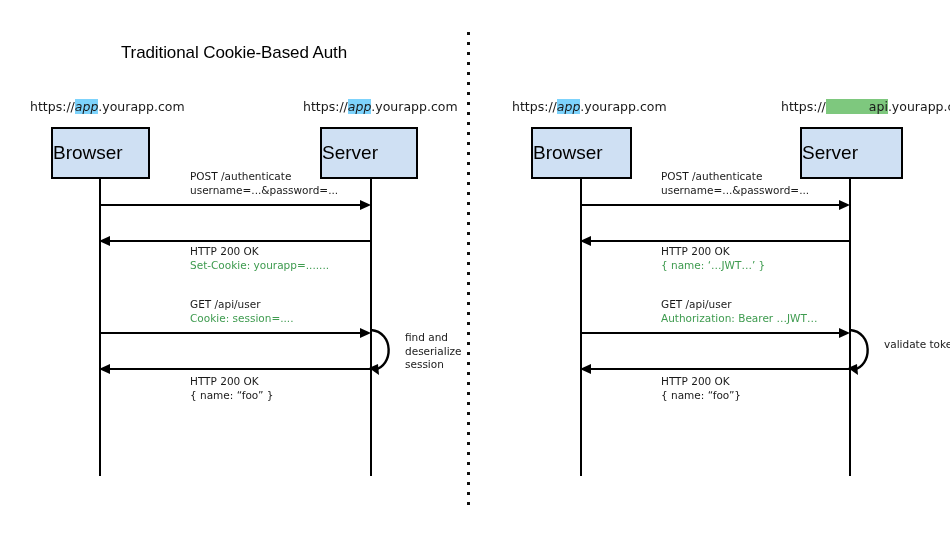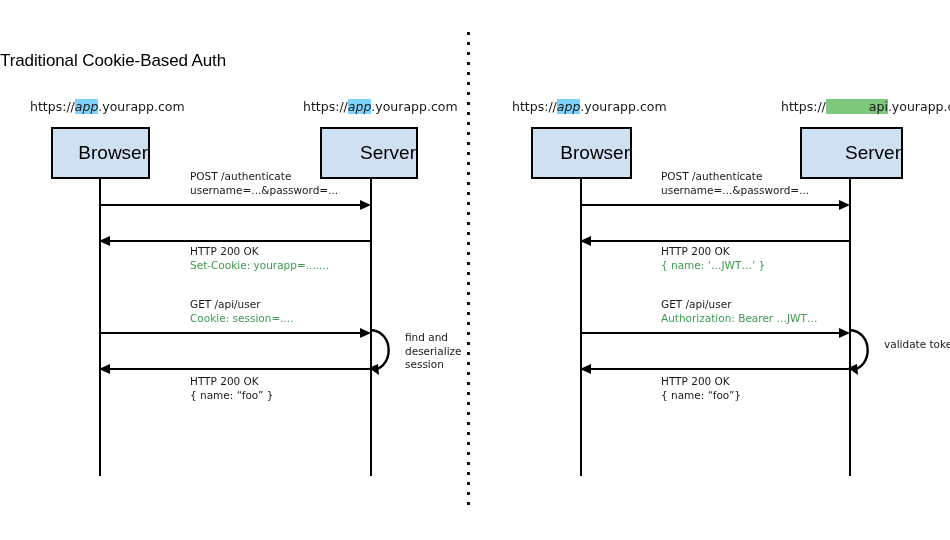"Traditional Cookie-Based Auth" .panel-title { margin-top: 8px -> none; text-align: left -> center }
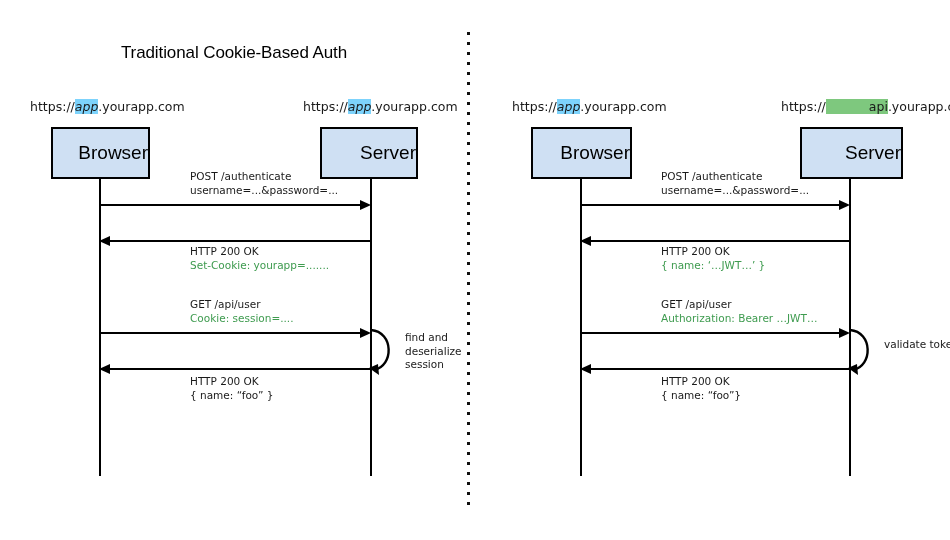"Browser" .actor-box { justify-content: flex-end -> flex-start }
